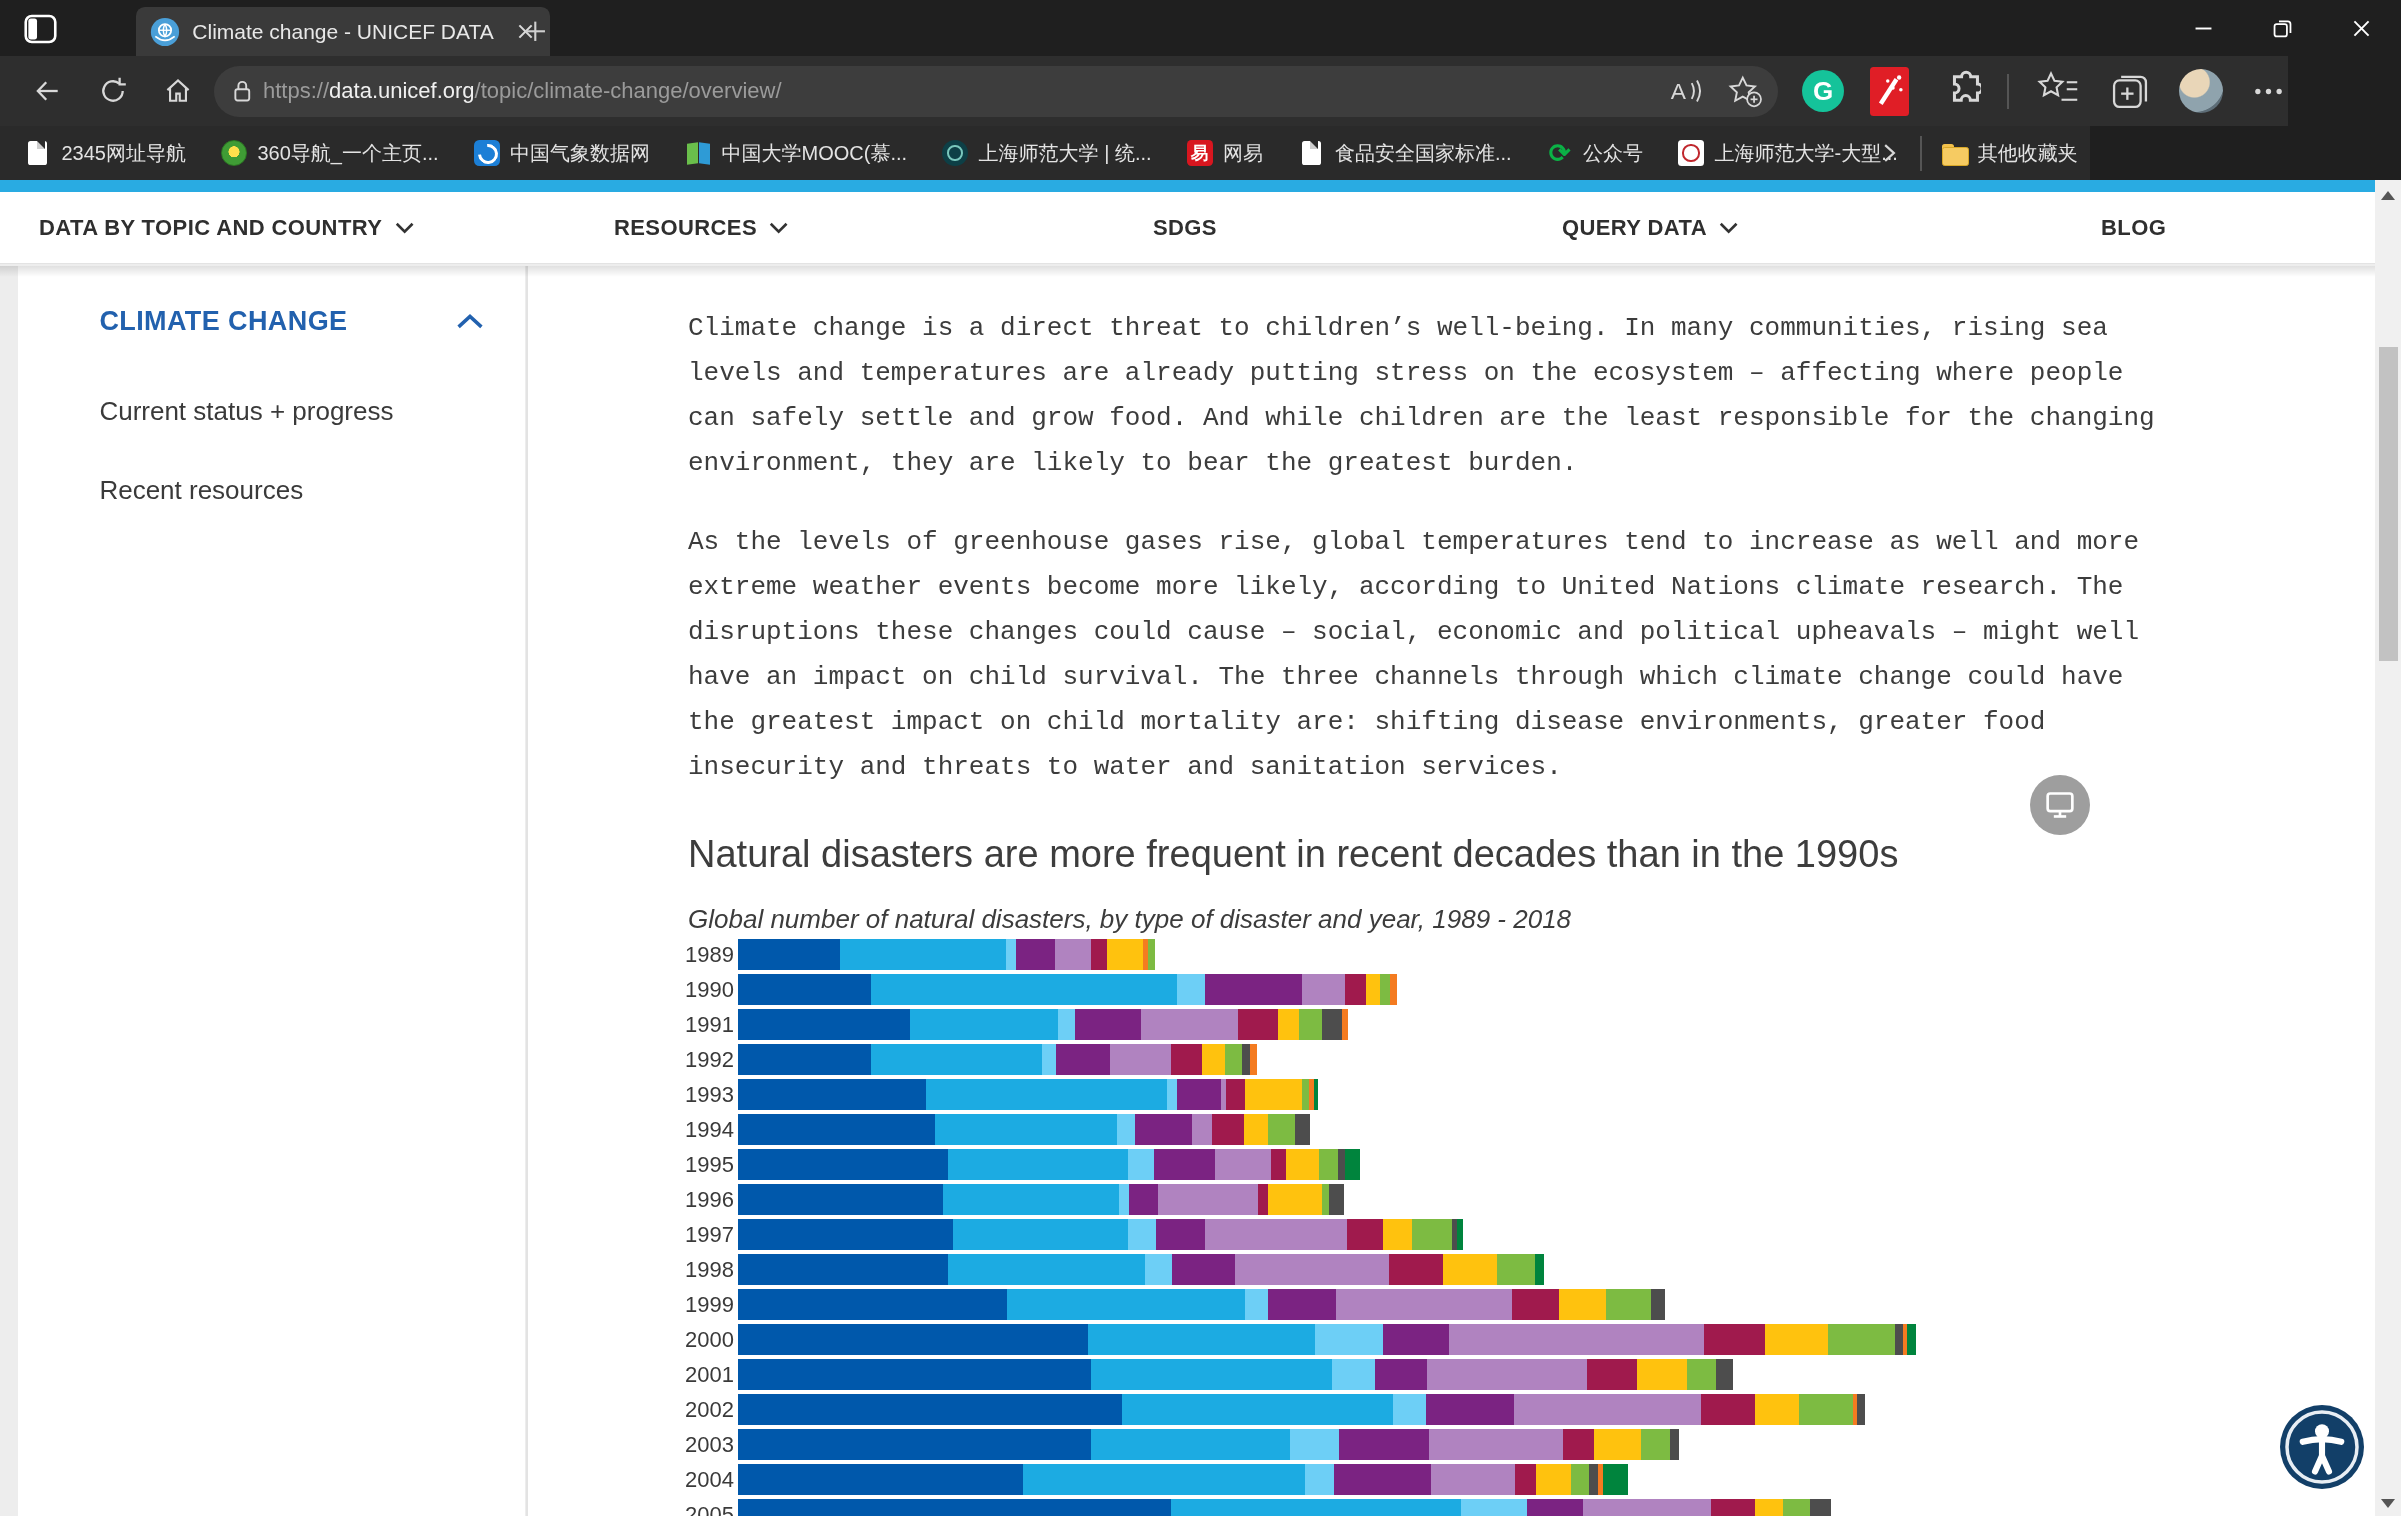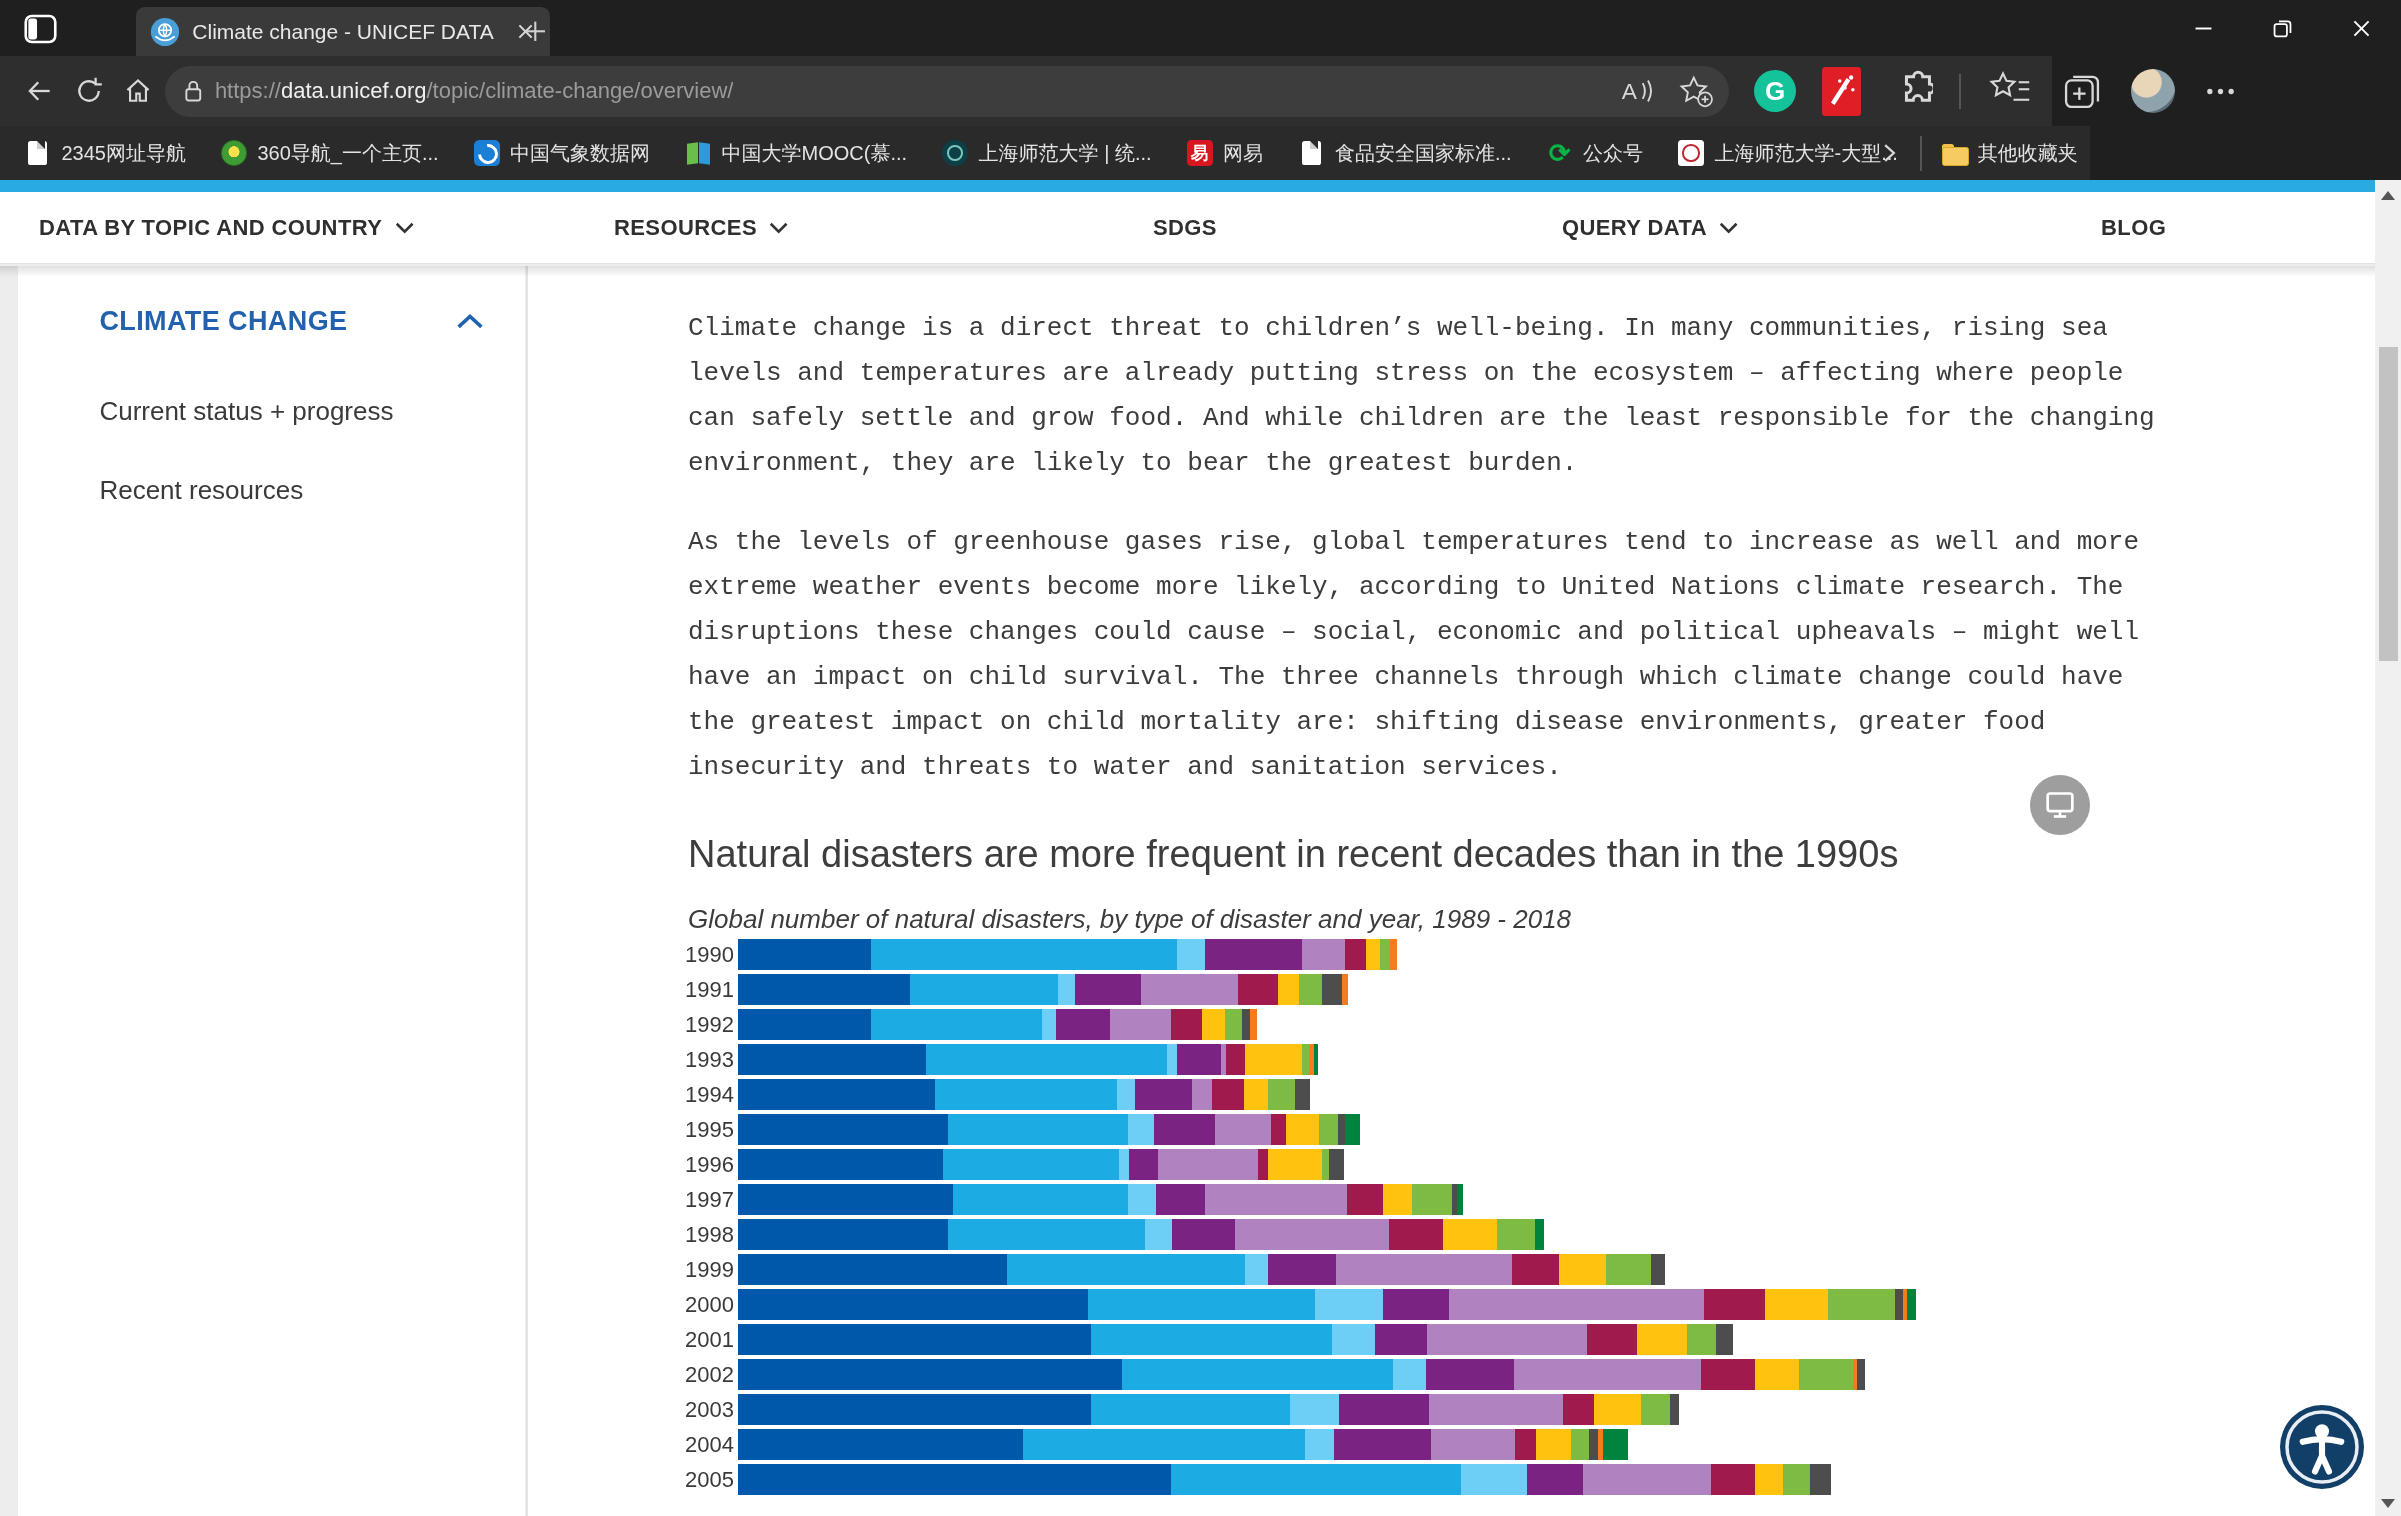"https://data.unicef.org/topic/climate-ch" .toolbar { width: 2052px -> 2288px }
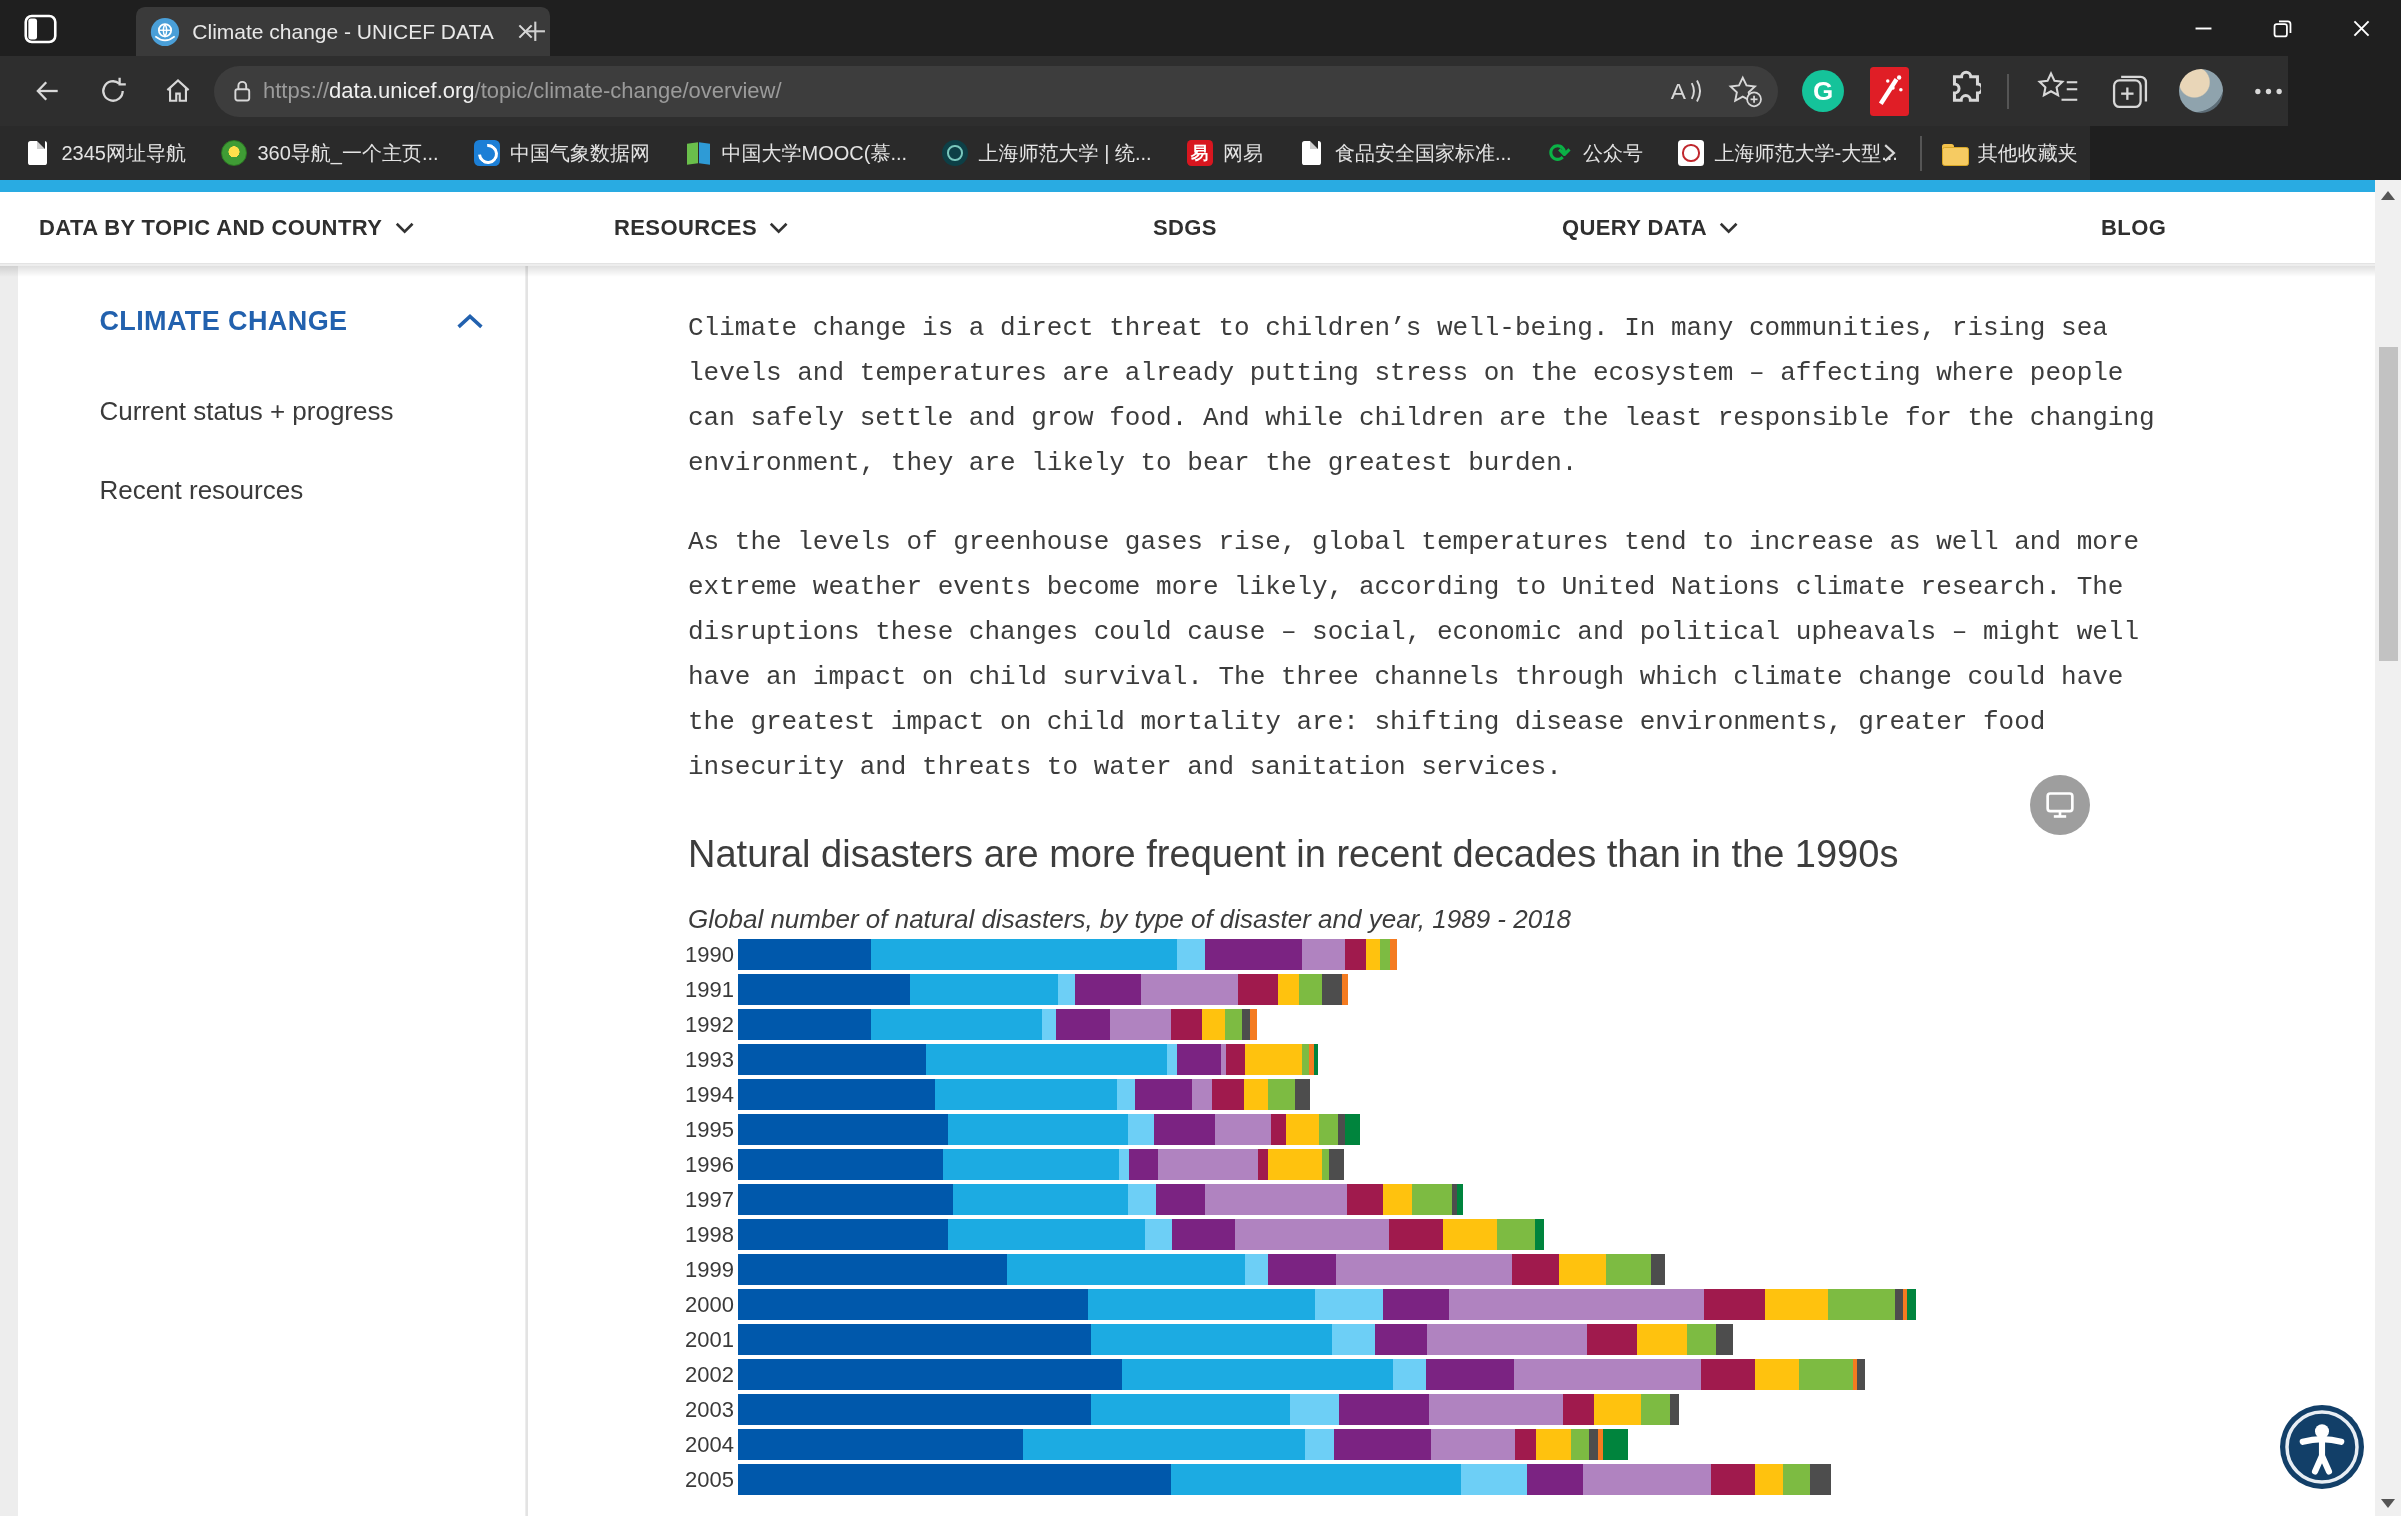"1989" div.chart-row { html: none -> <div> <div>1989</div> <div> <div></div> <div></div> <div></div> <div></div> <div></div> <div></div> <div></div> <div></div> <div></div> </div> </div> }
